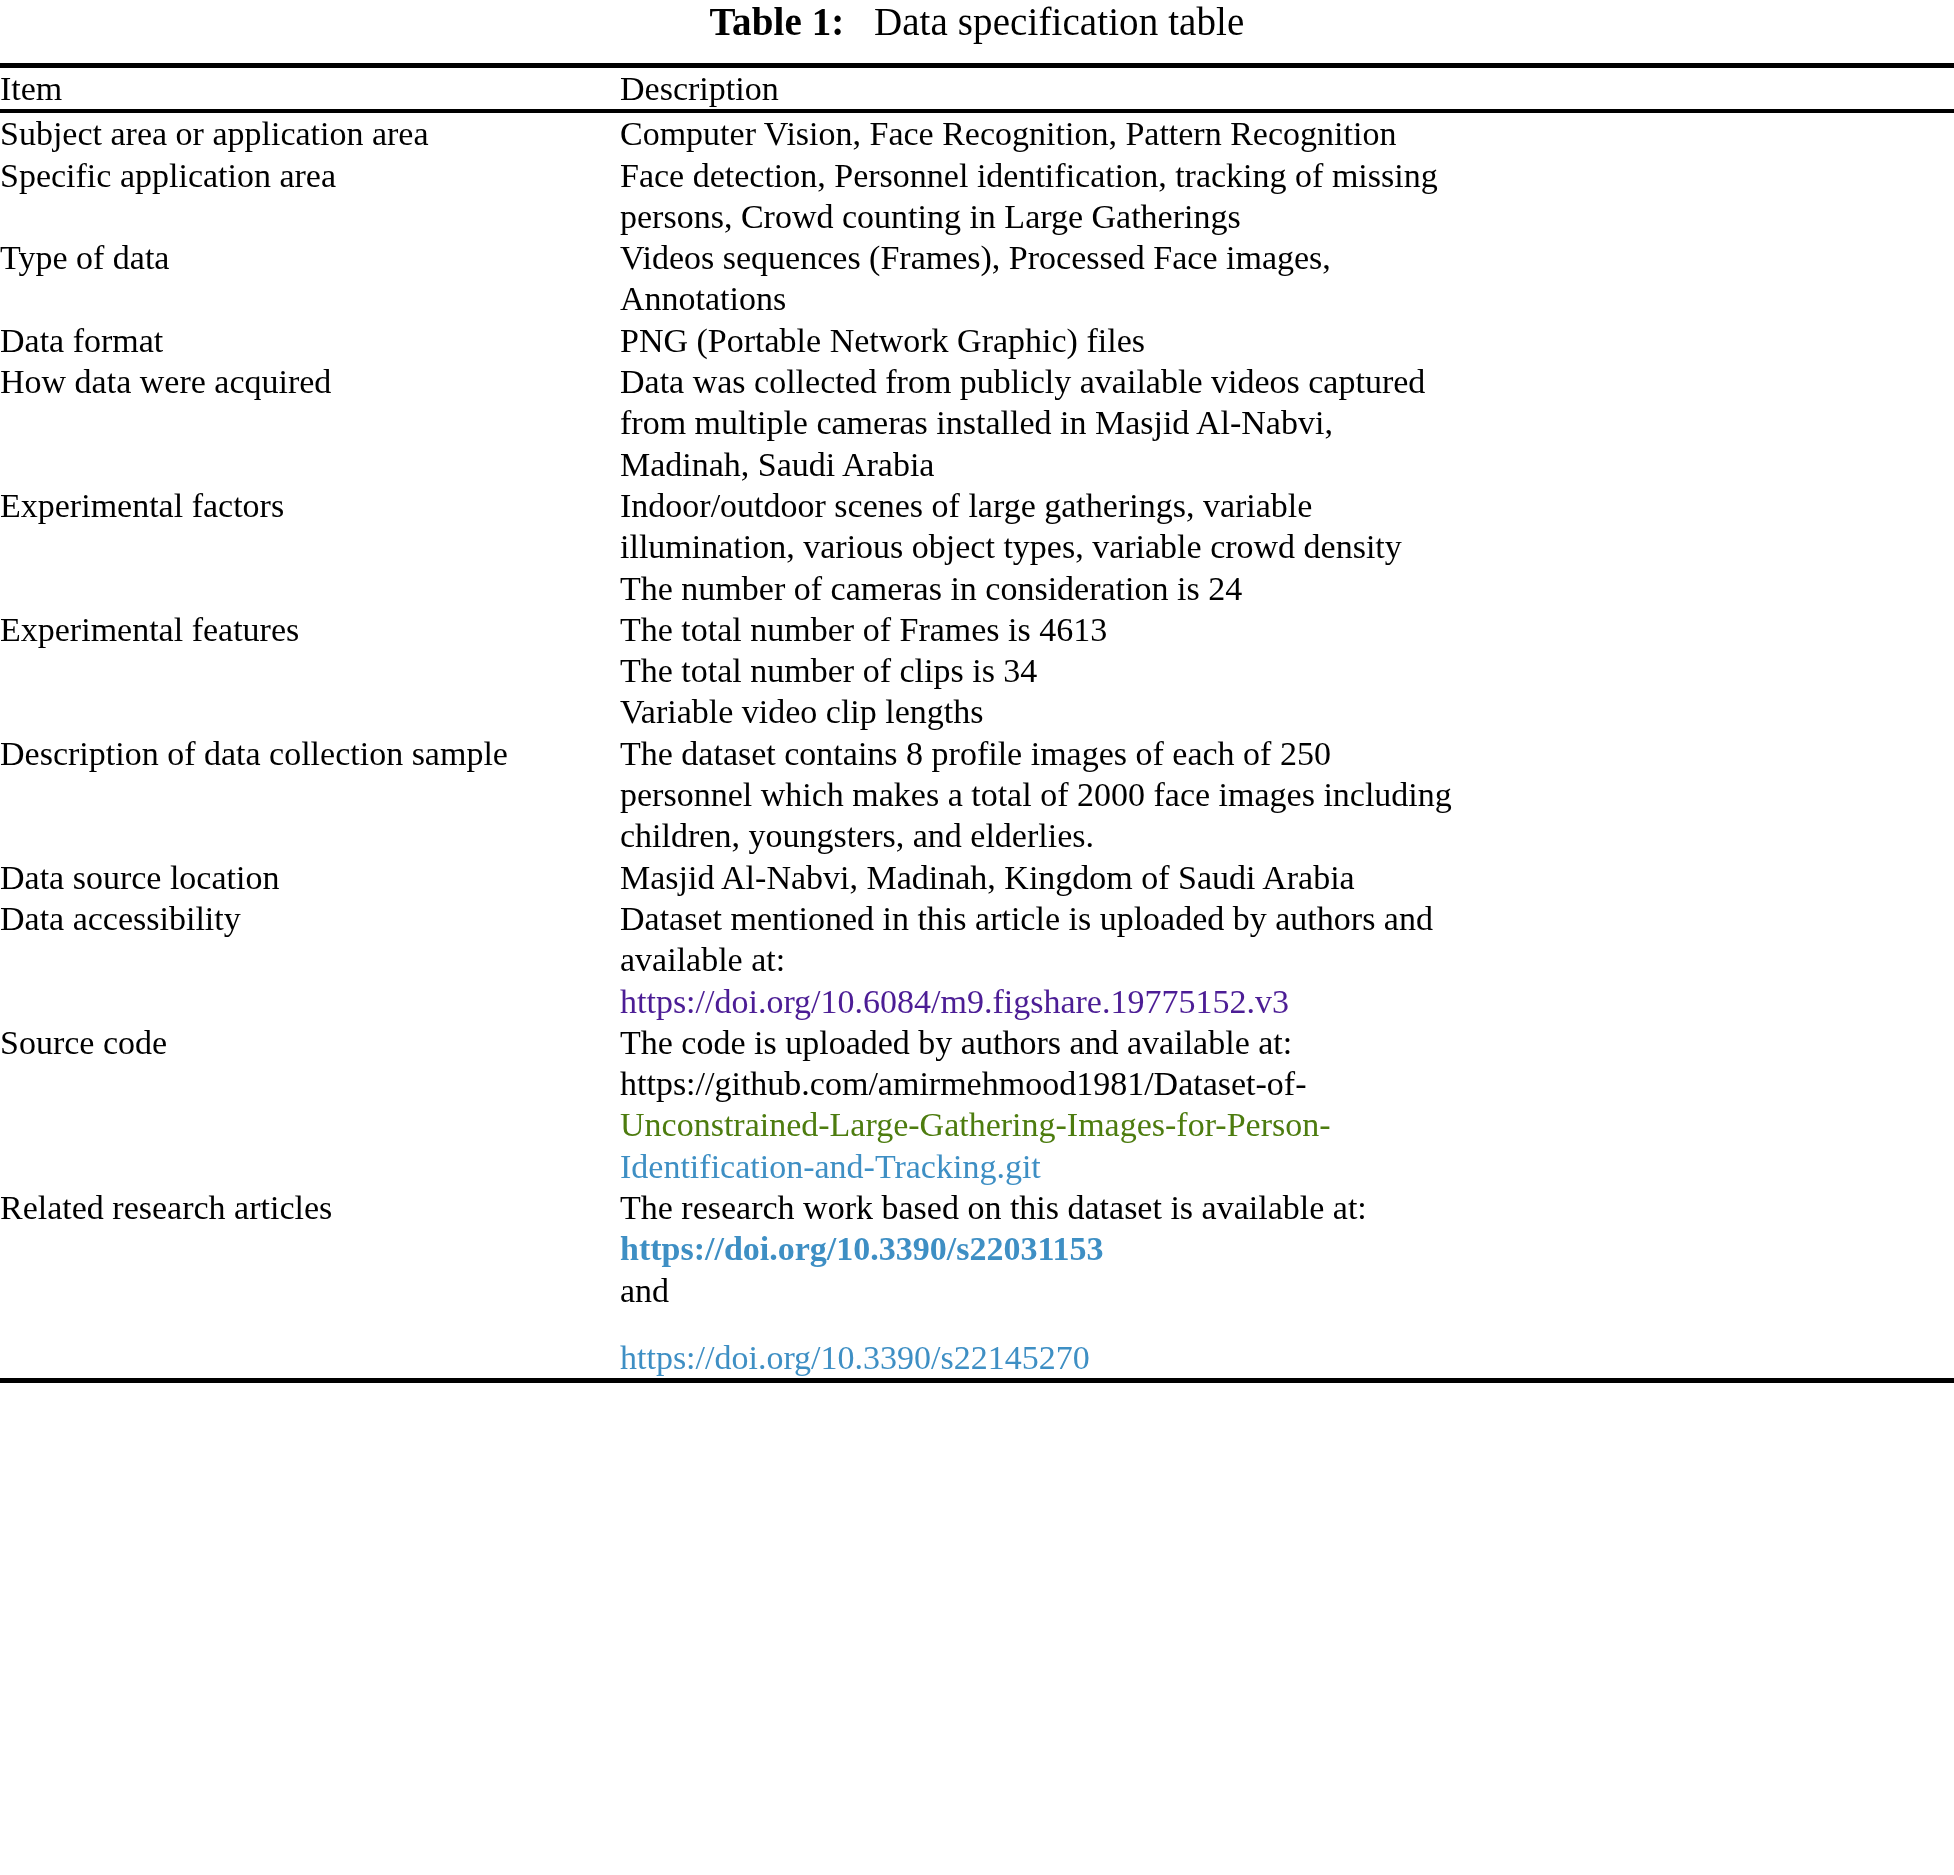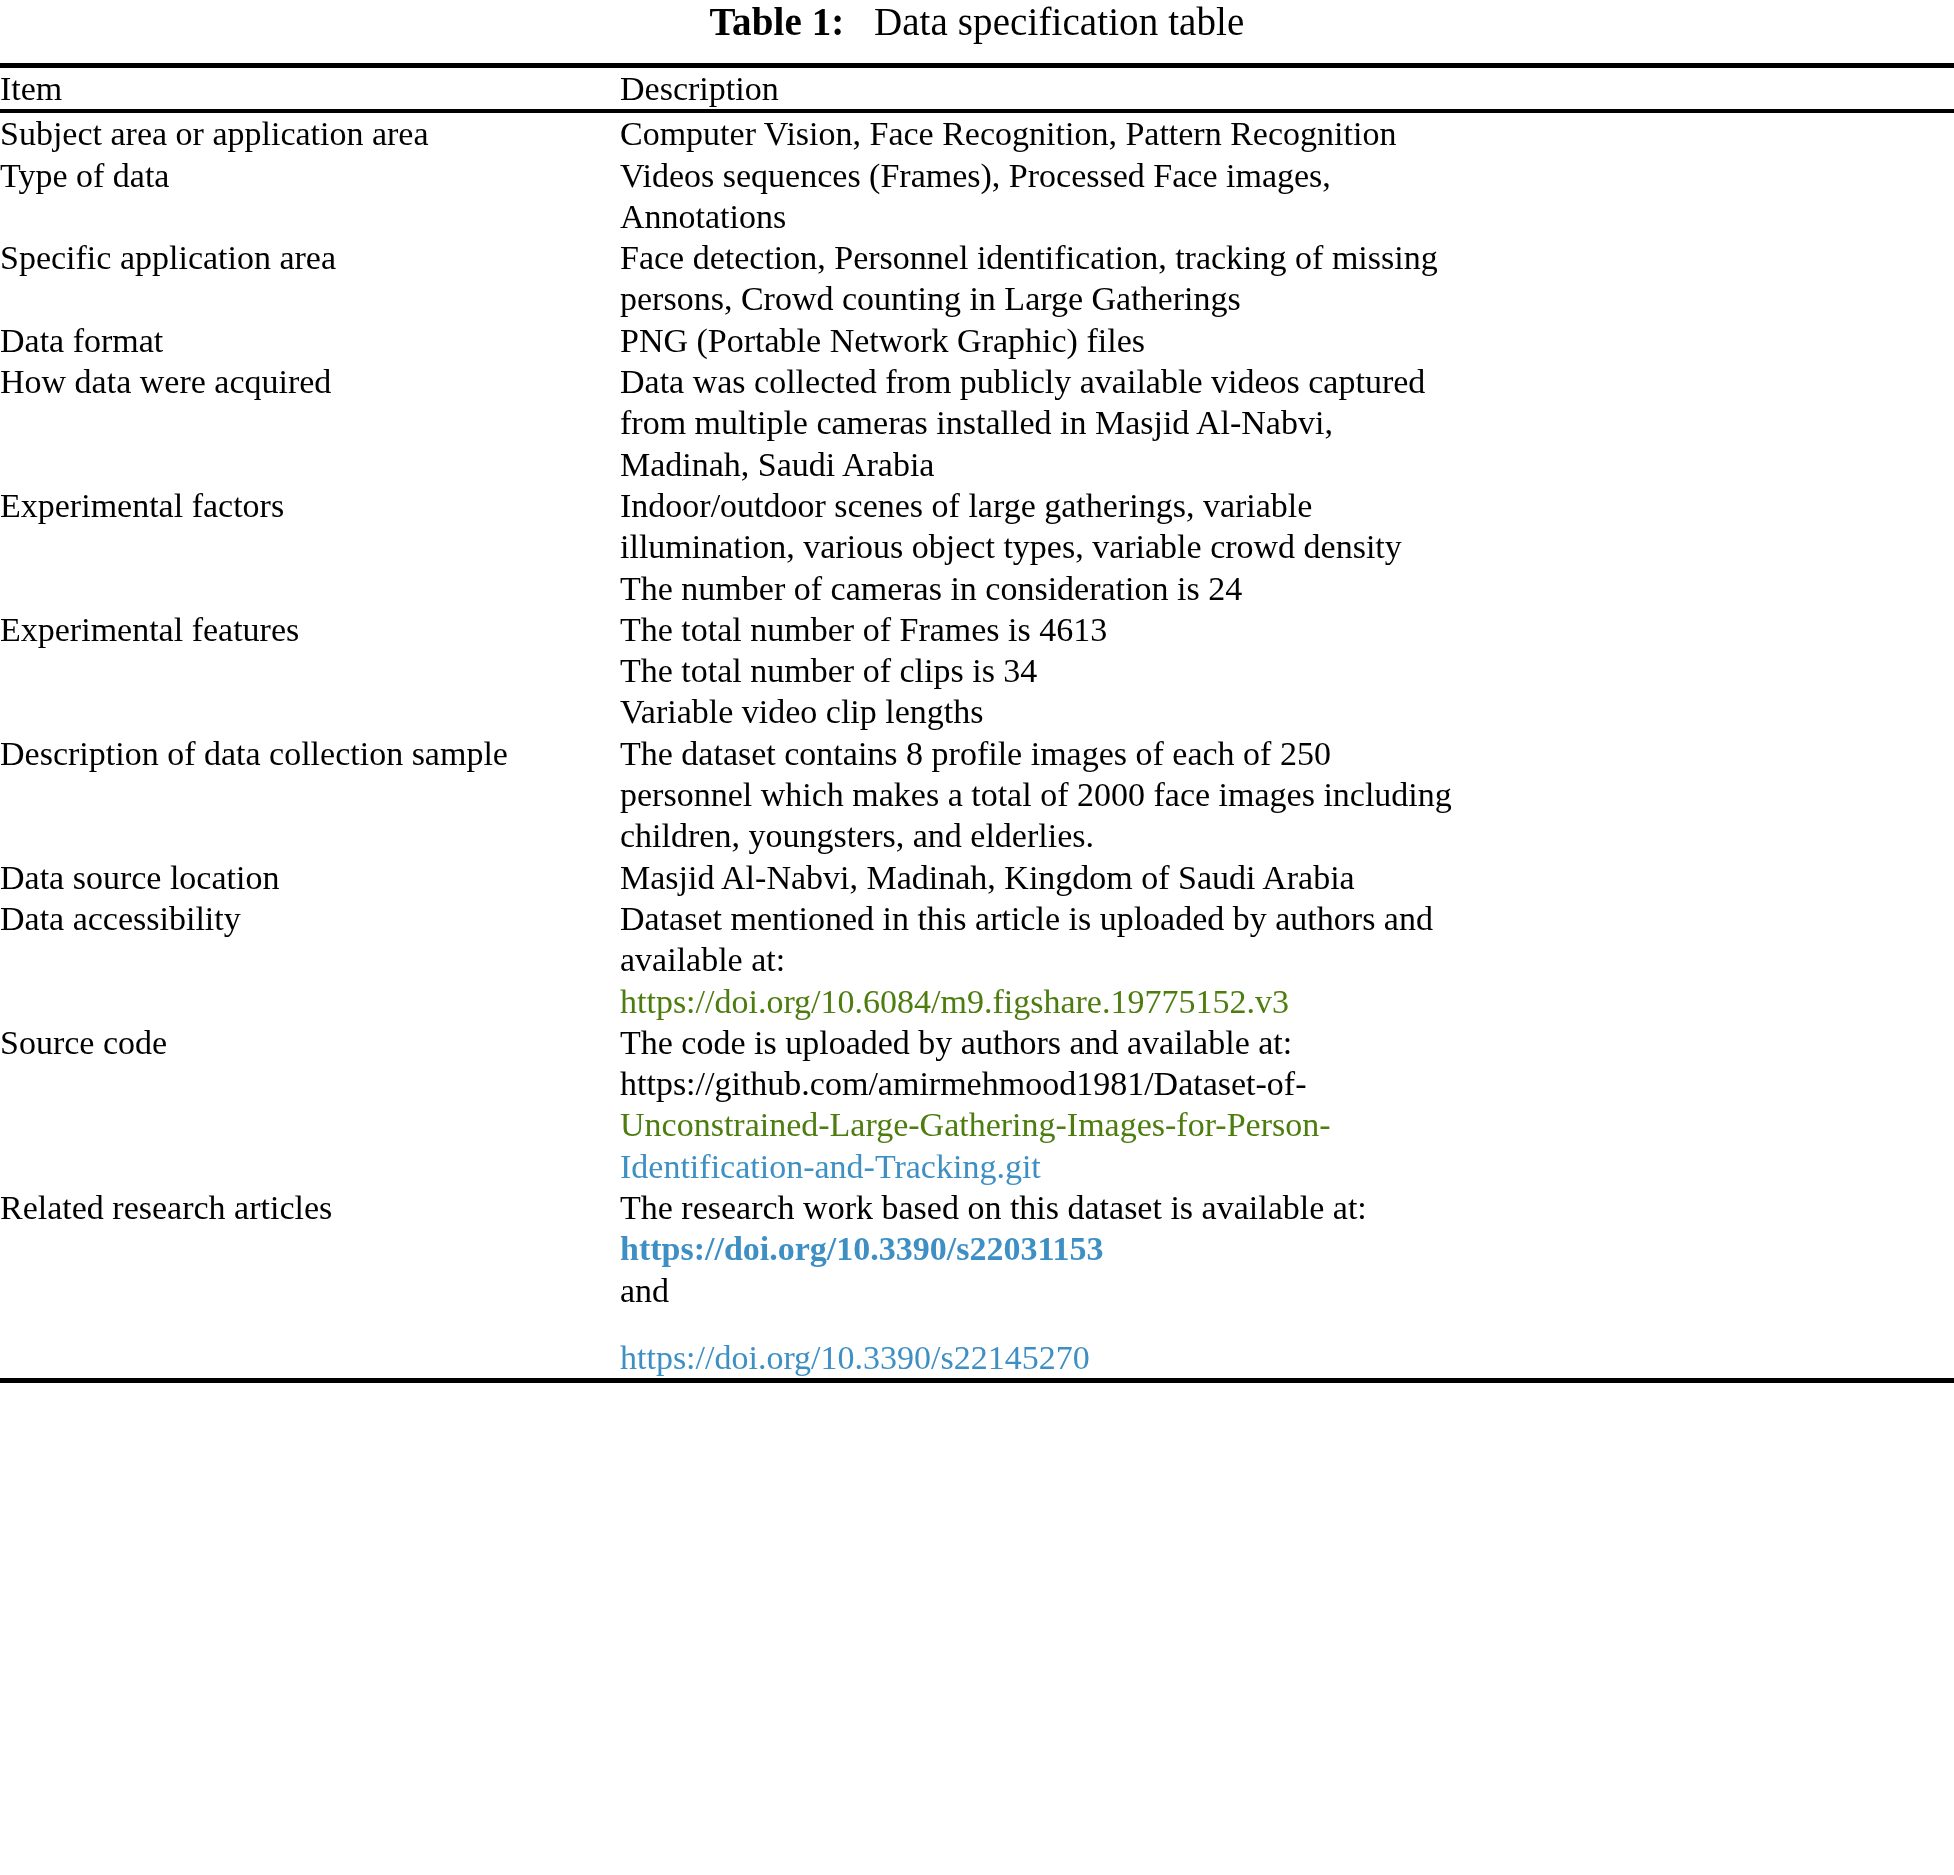"Type of data" tr { order: before "Specific application area" -> after "Specific application area" }
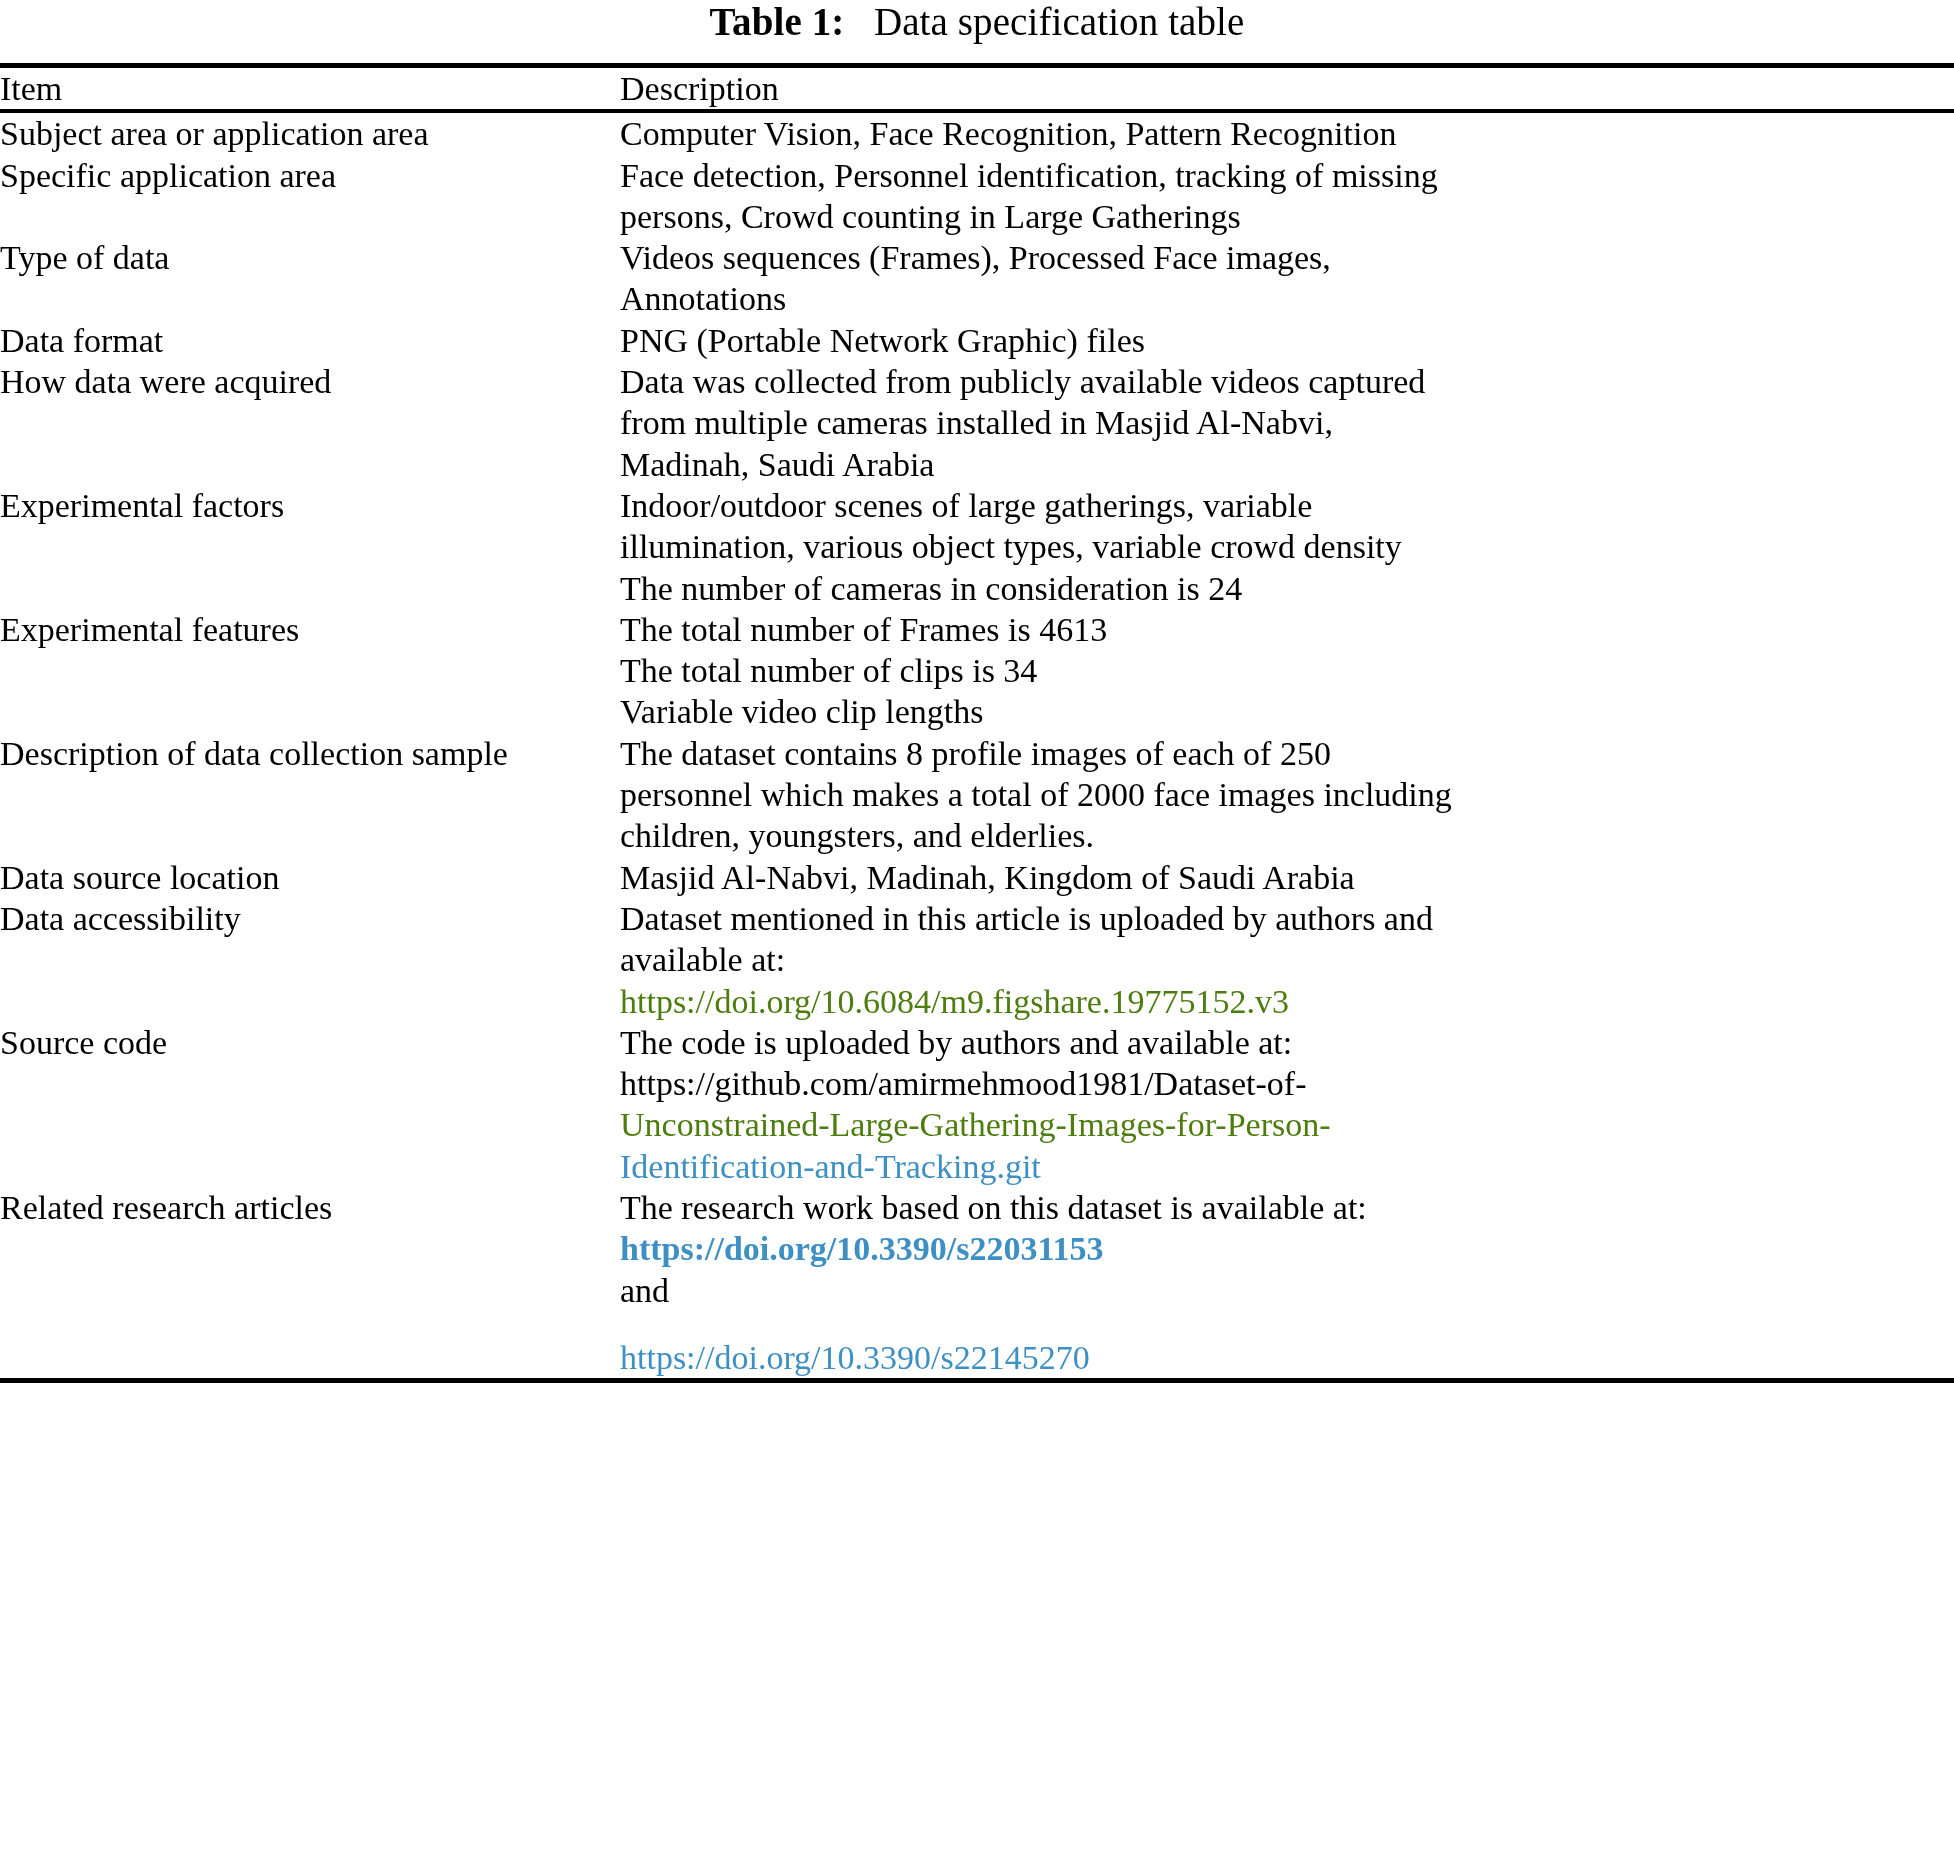"https://doi.org/10.6084/m9.figshare.1977" span.line { color: #4d7c0f -> #4c1d95 }
